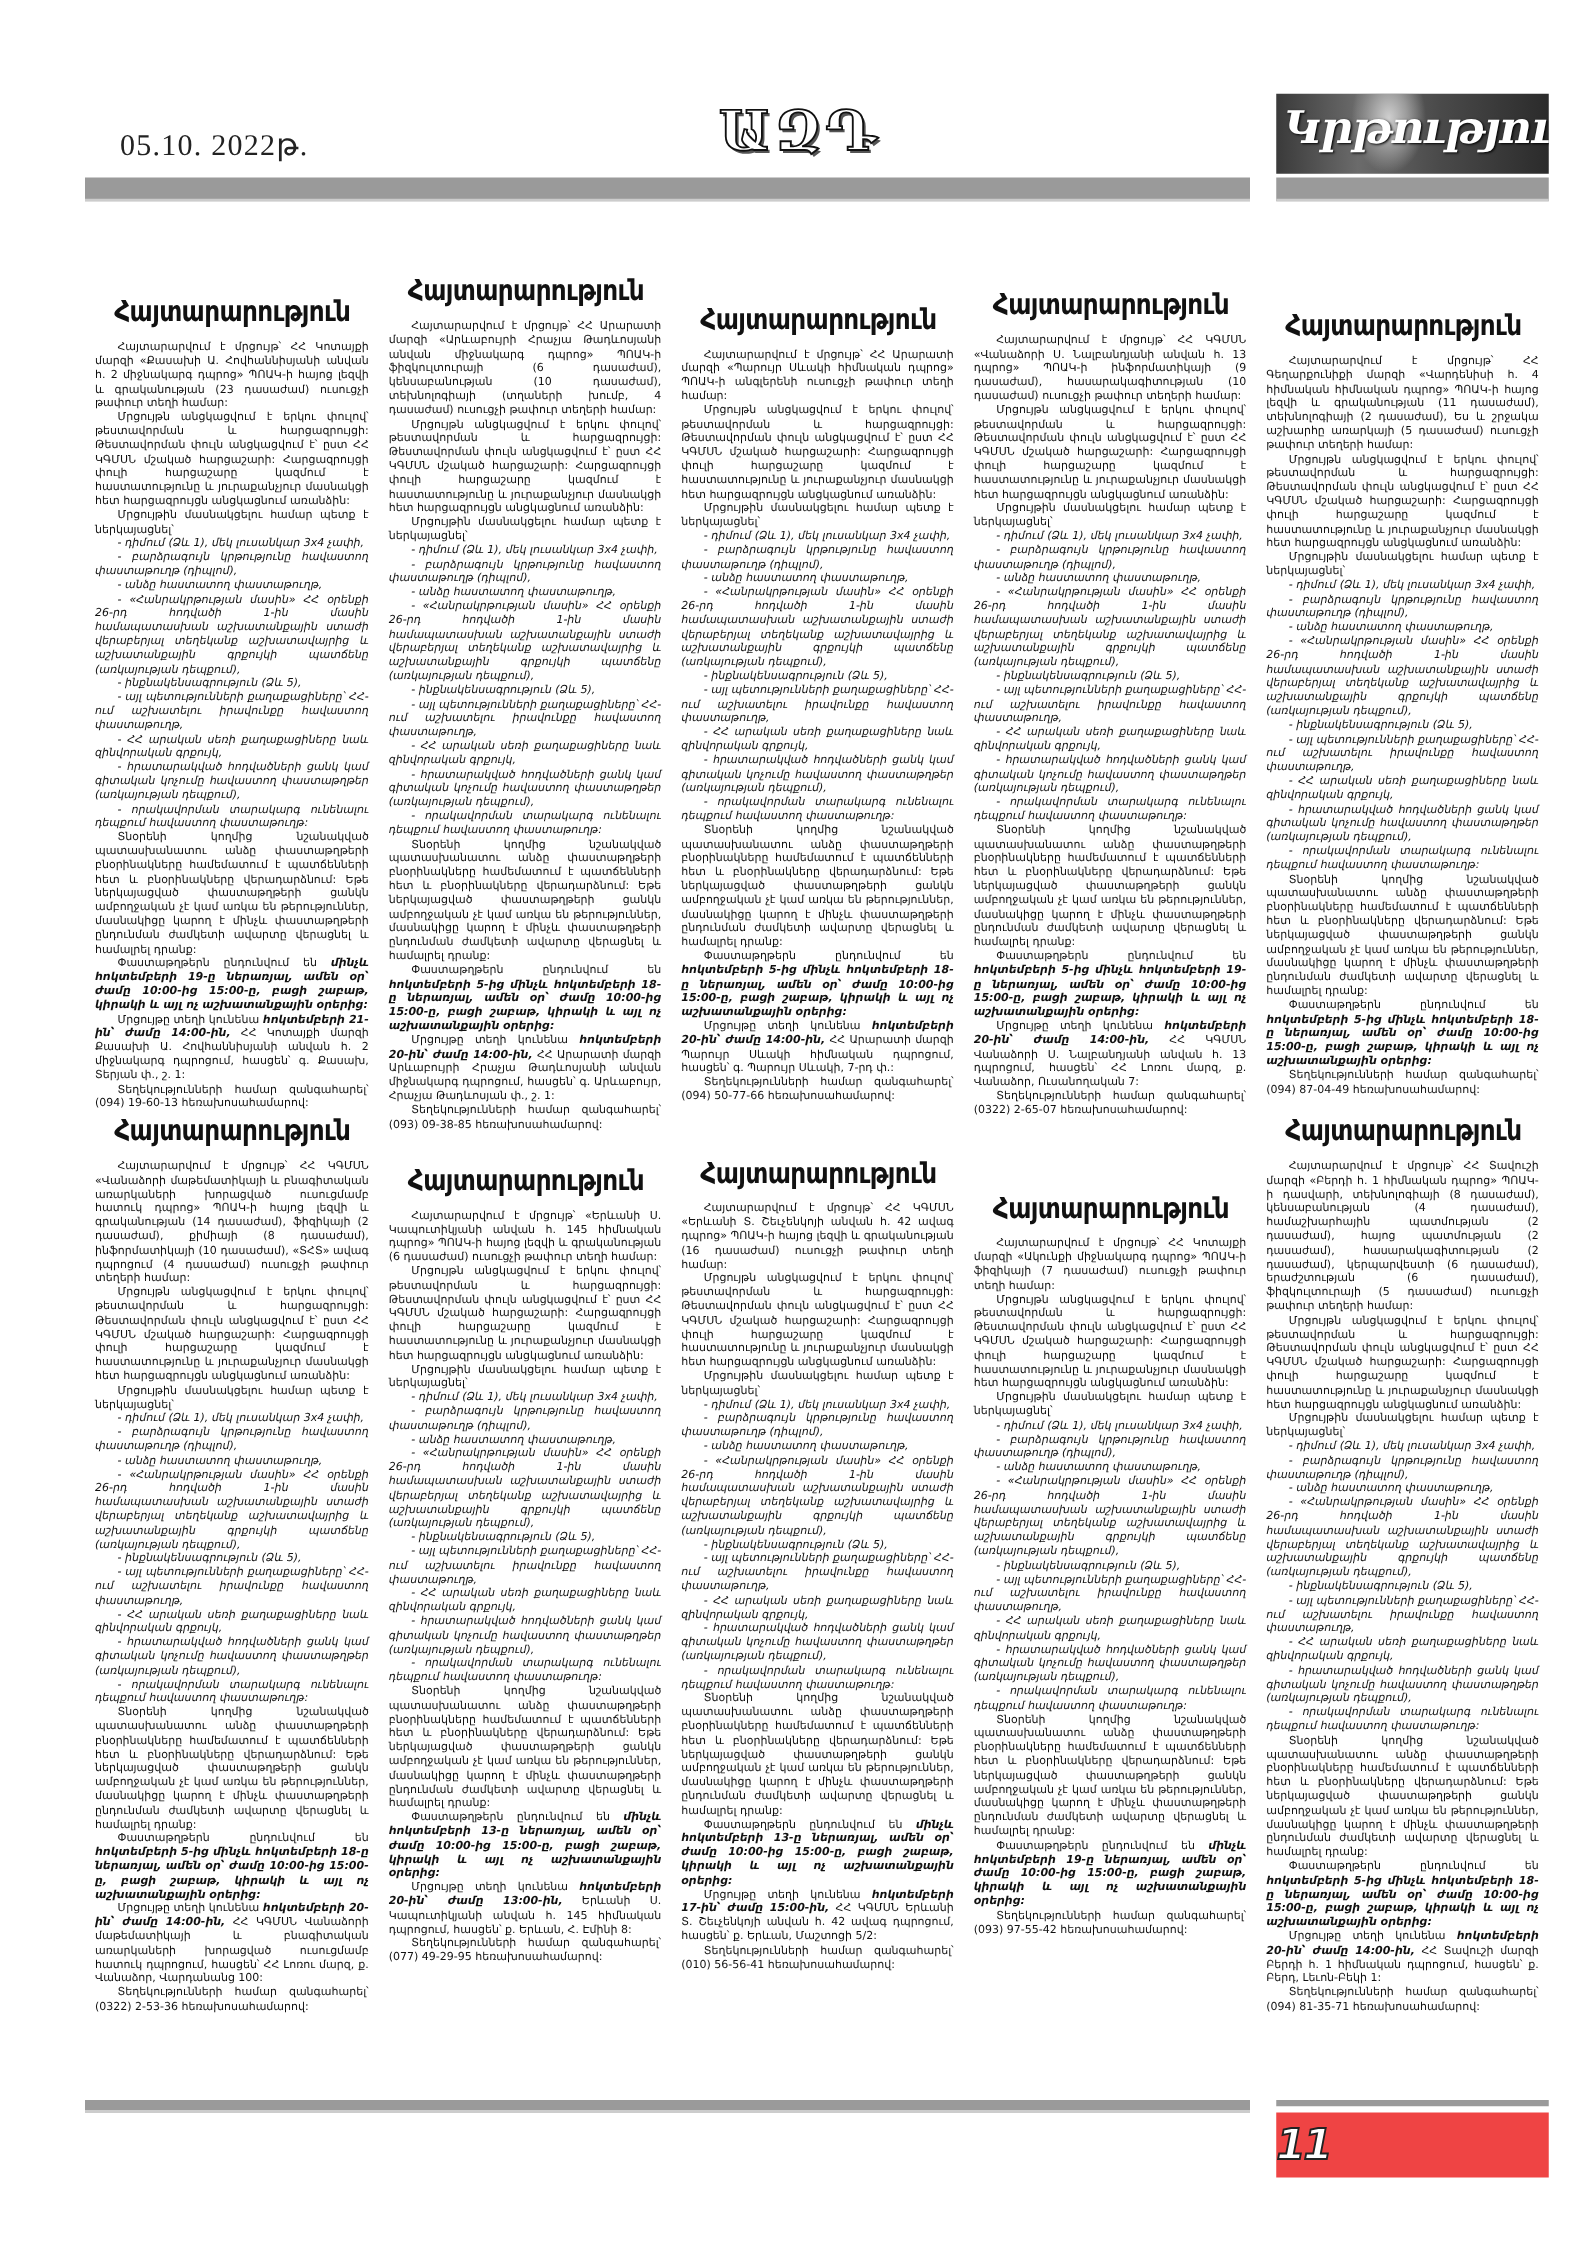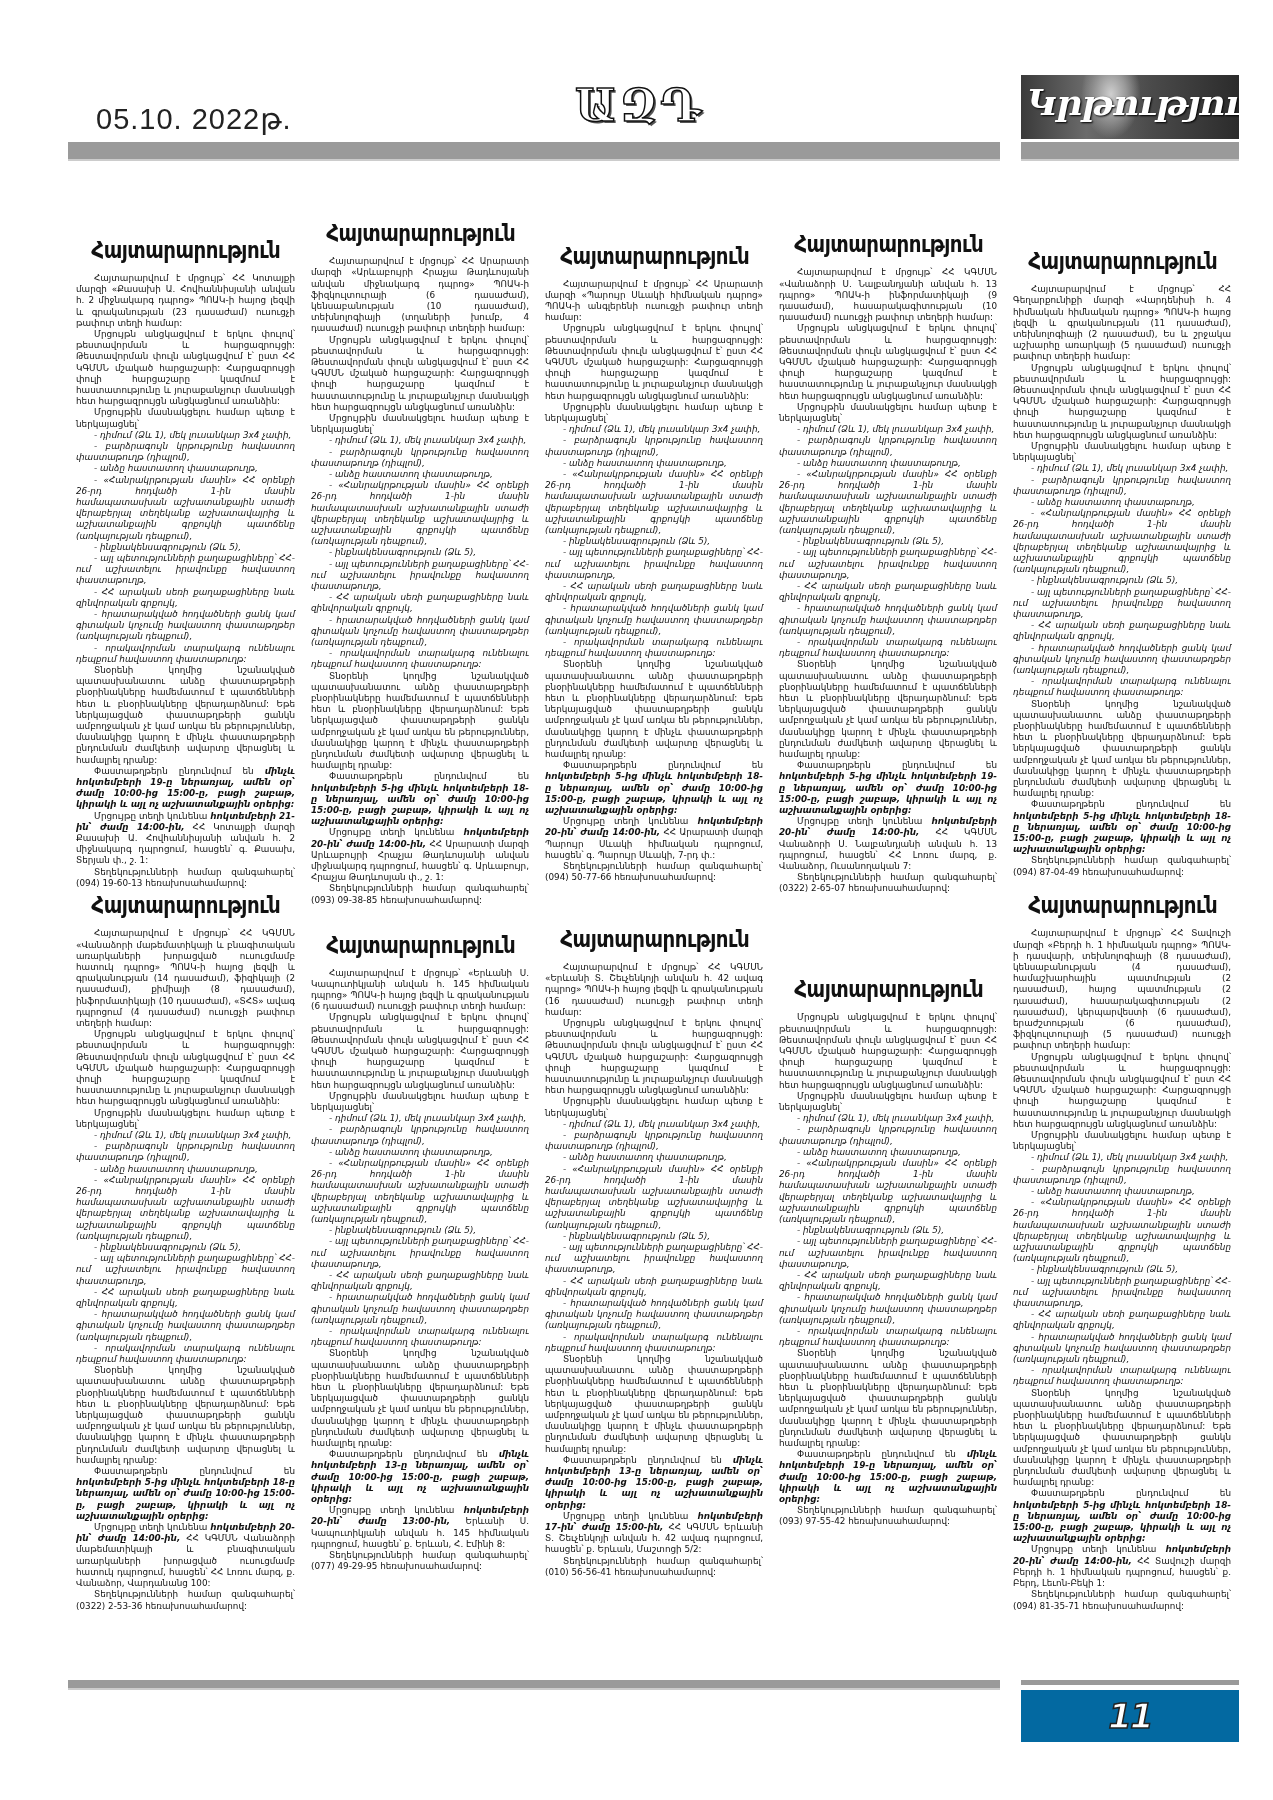"05.10. 2022թ." .date { font-family: Liberation Sans, sans-serif -> Liberation Serif, serif; font-size: 29px -> 24px }
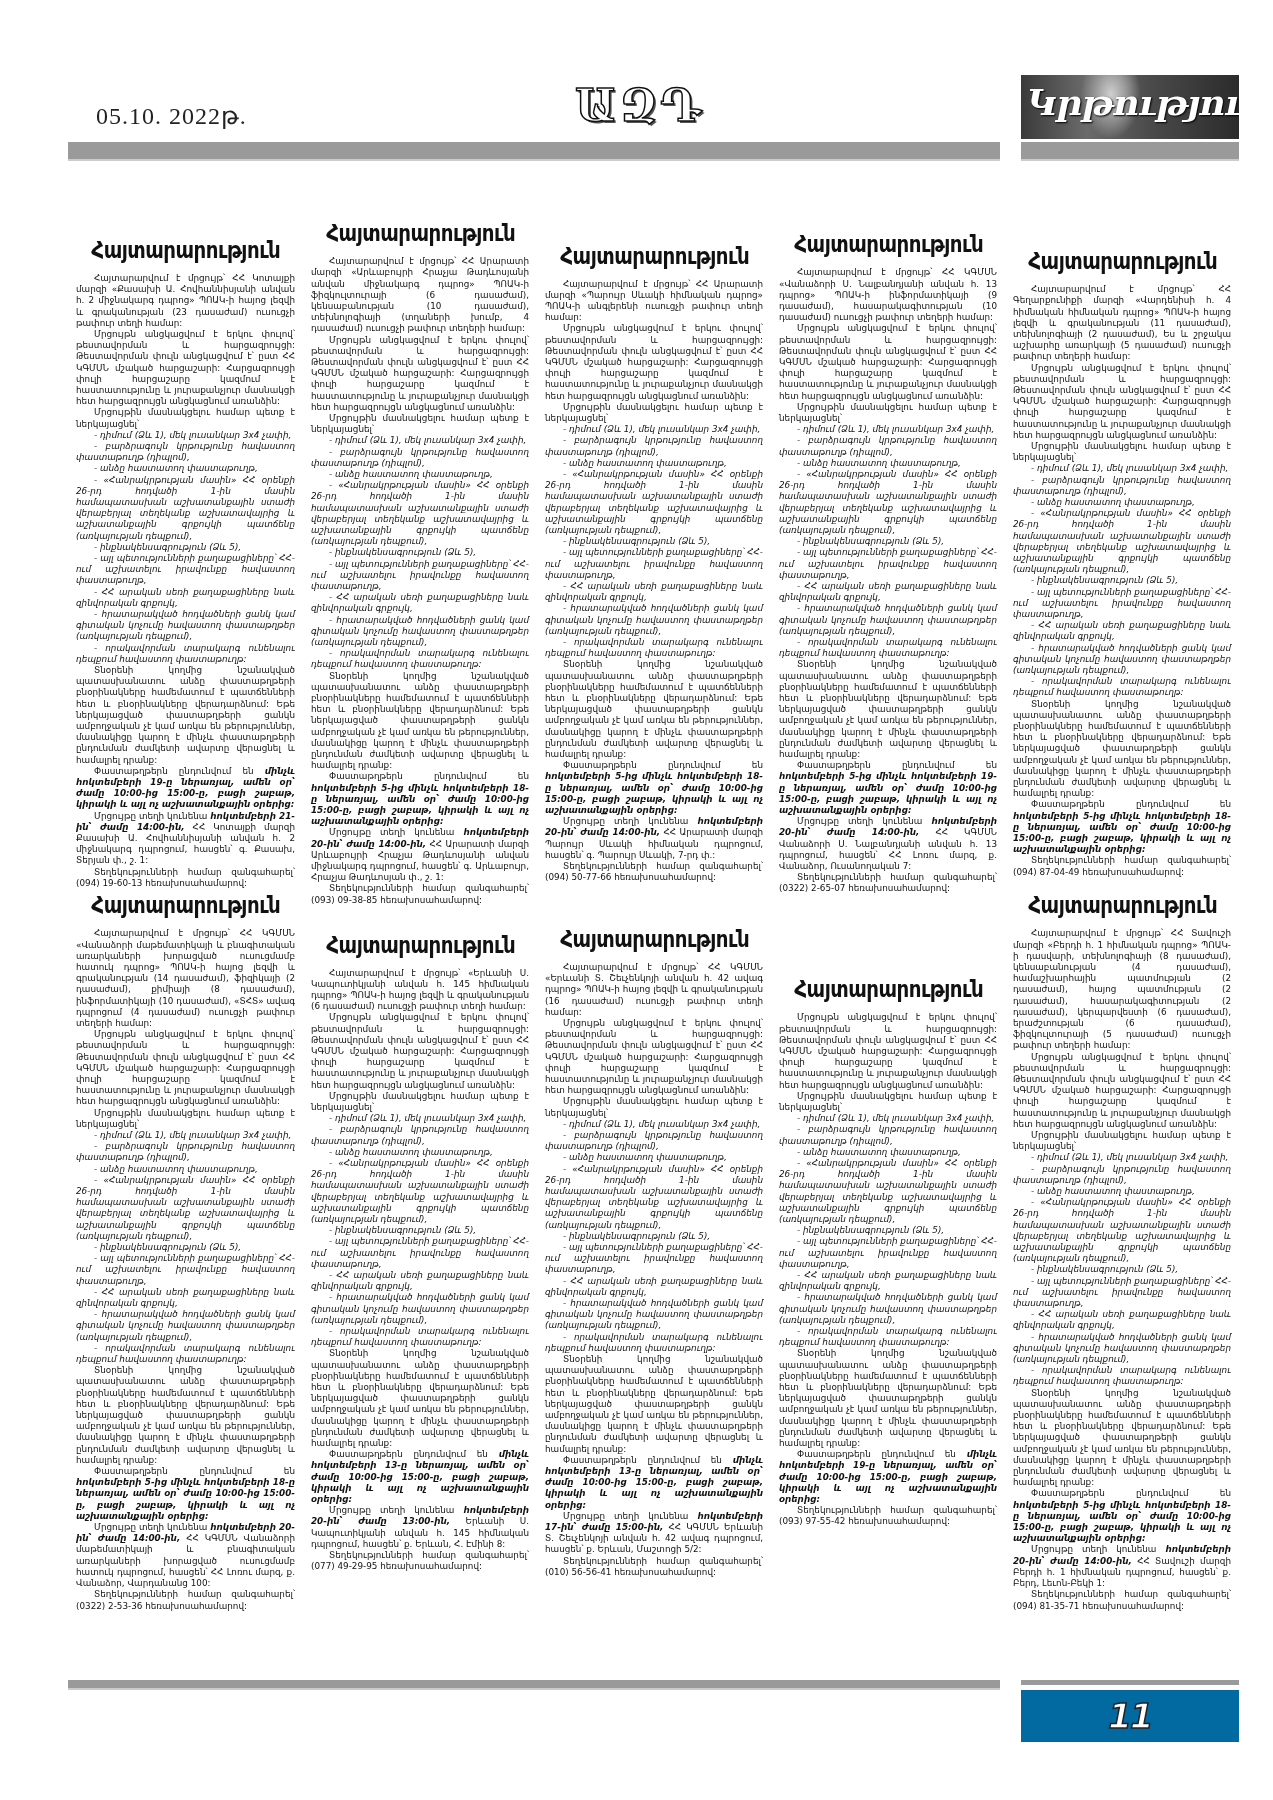"Հայտարարվում է մրցույթ՝ ՀՀ Կոտայքի մարզի «Ակունքի" p { html: none -> <p>Հայտարարվում է մրցույթ՝ ՀՀ Կոտայքի մարզի «Ակունքի միջնակարգ դպրոց» ՊՈԱԿ-ի ֆիզիկայի (7 դասաժամ) ուսուցչի թափուր տեղի համար:</p> }
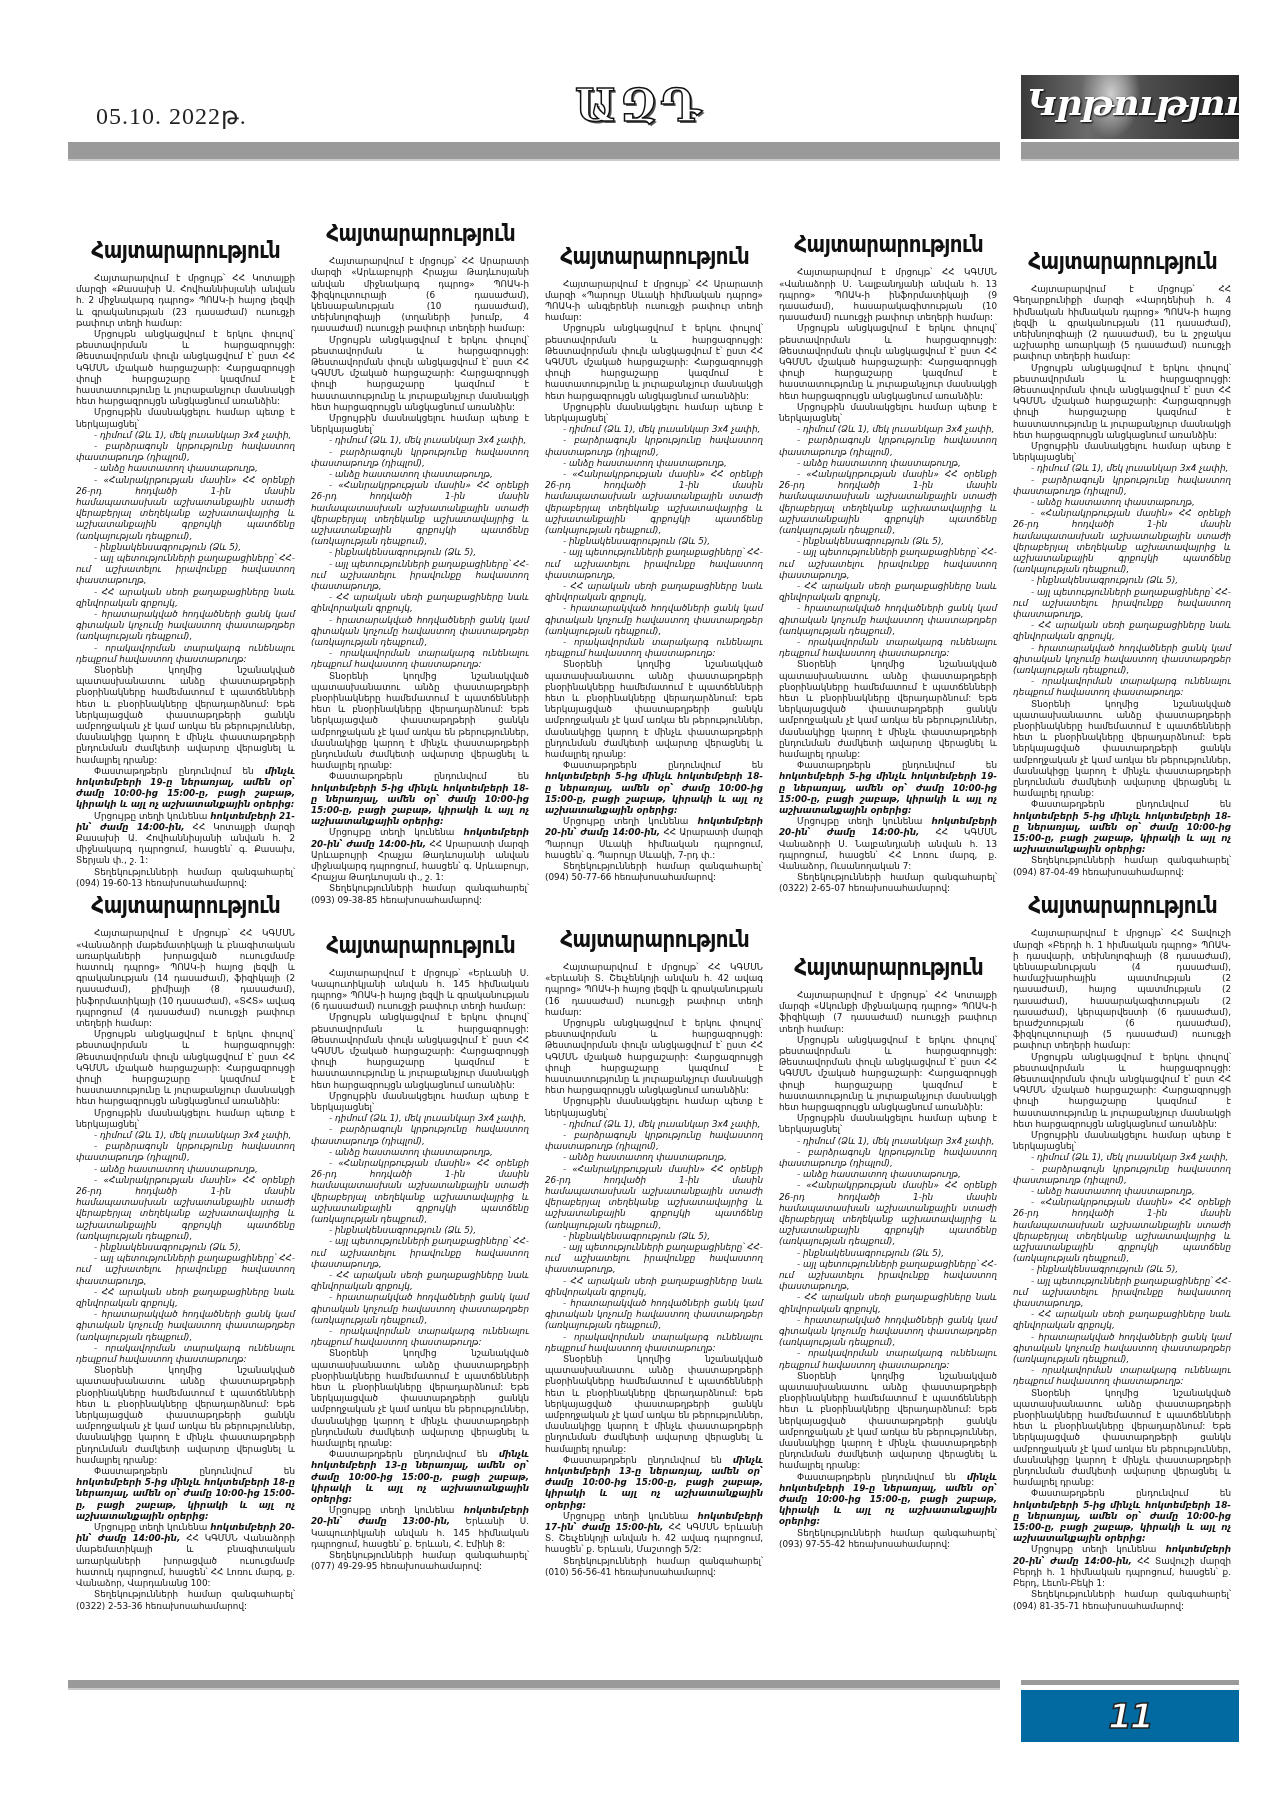"11" .page-num-box { background: #0369a1 -> #ef4444; justify-content: center -> flex-start }
